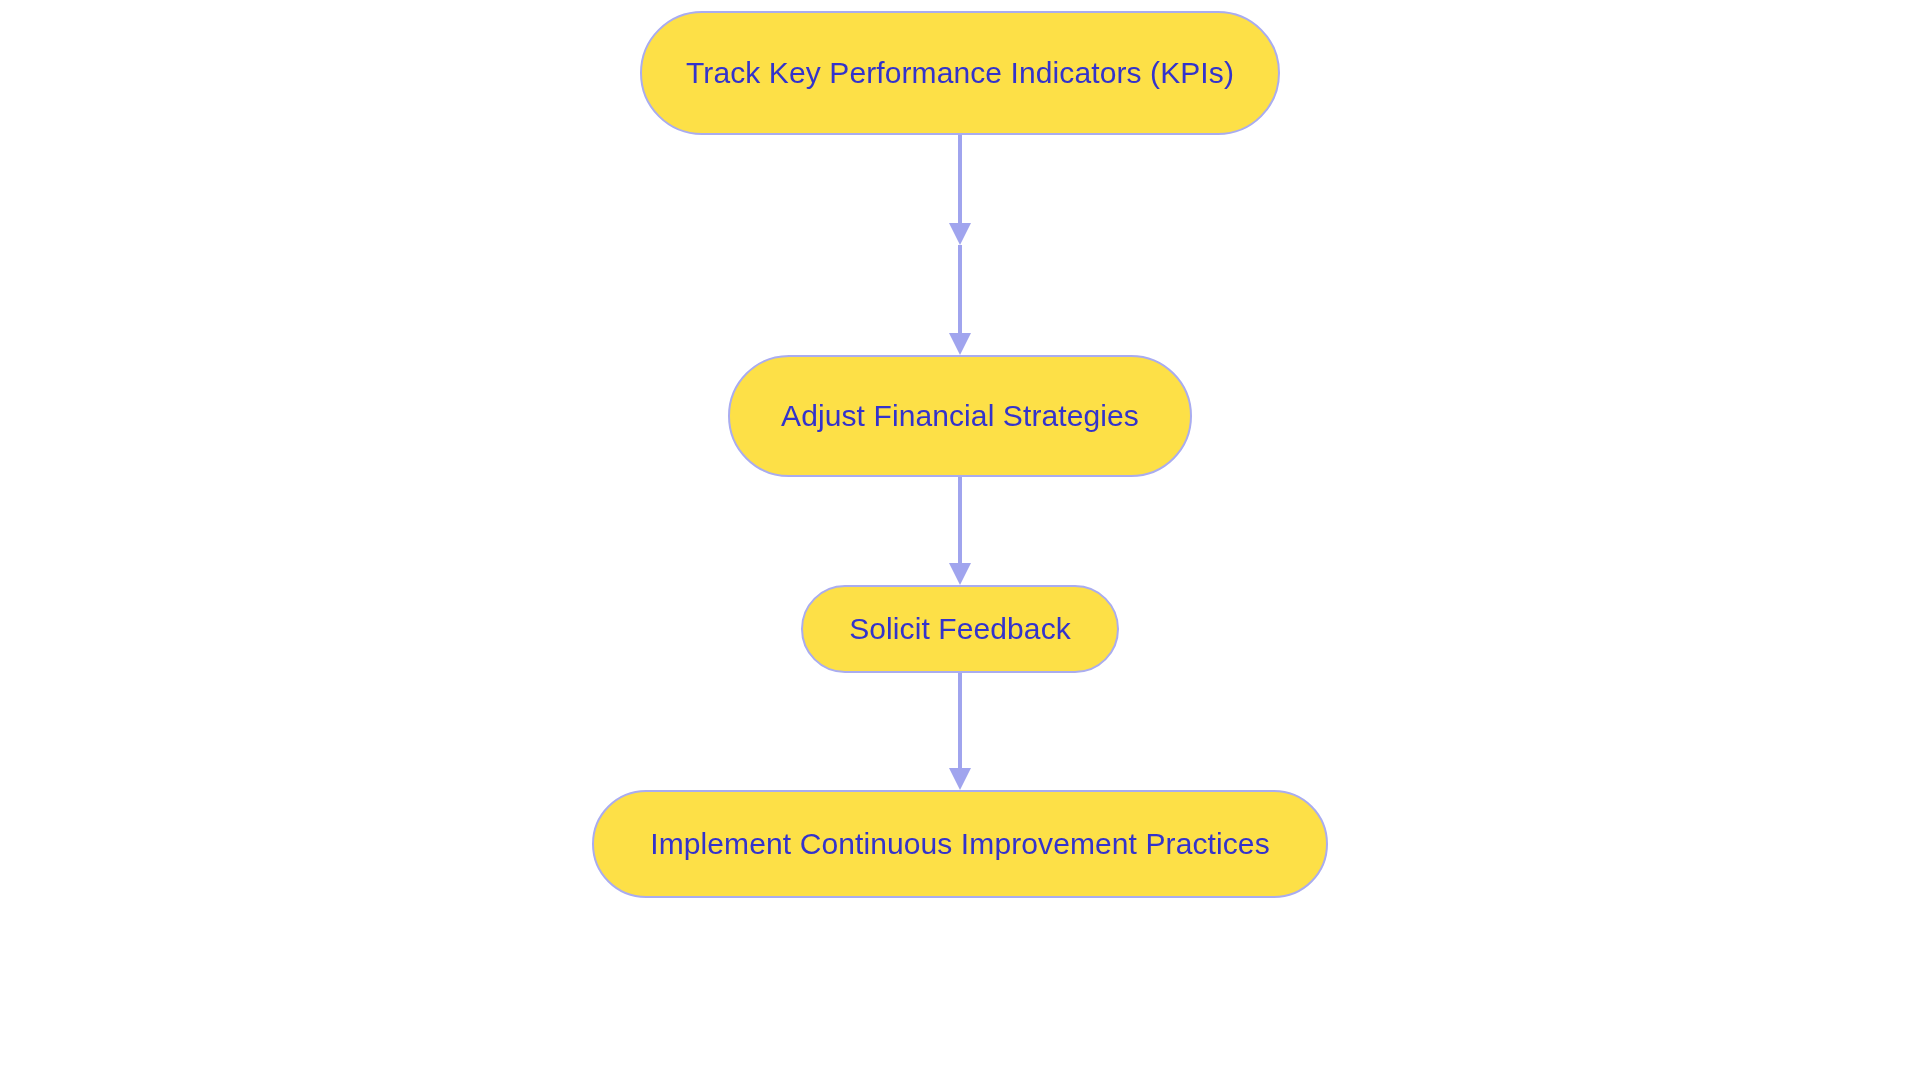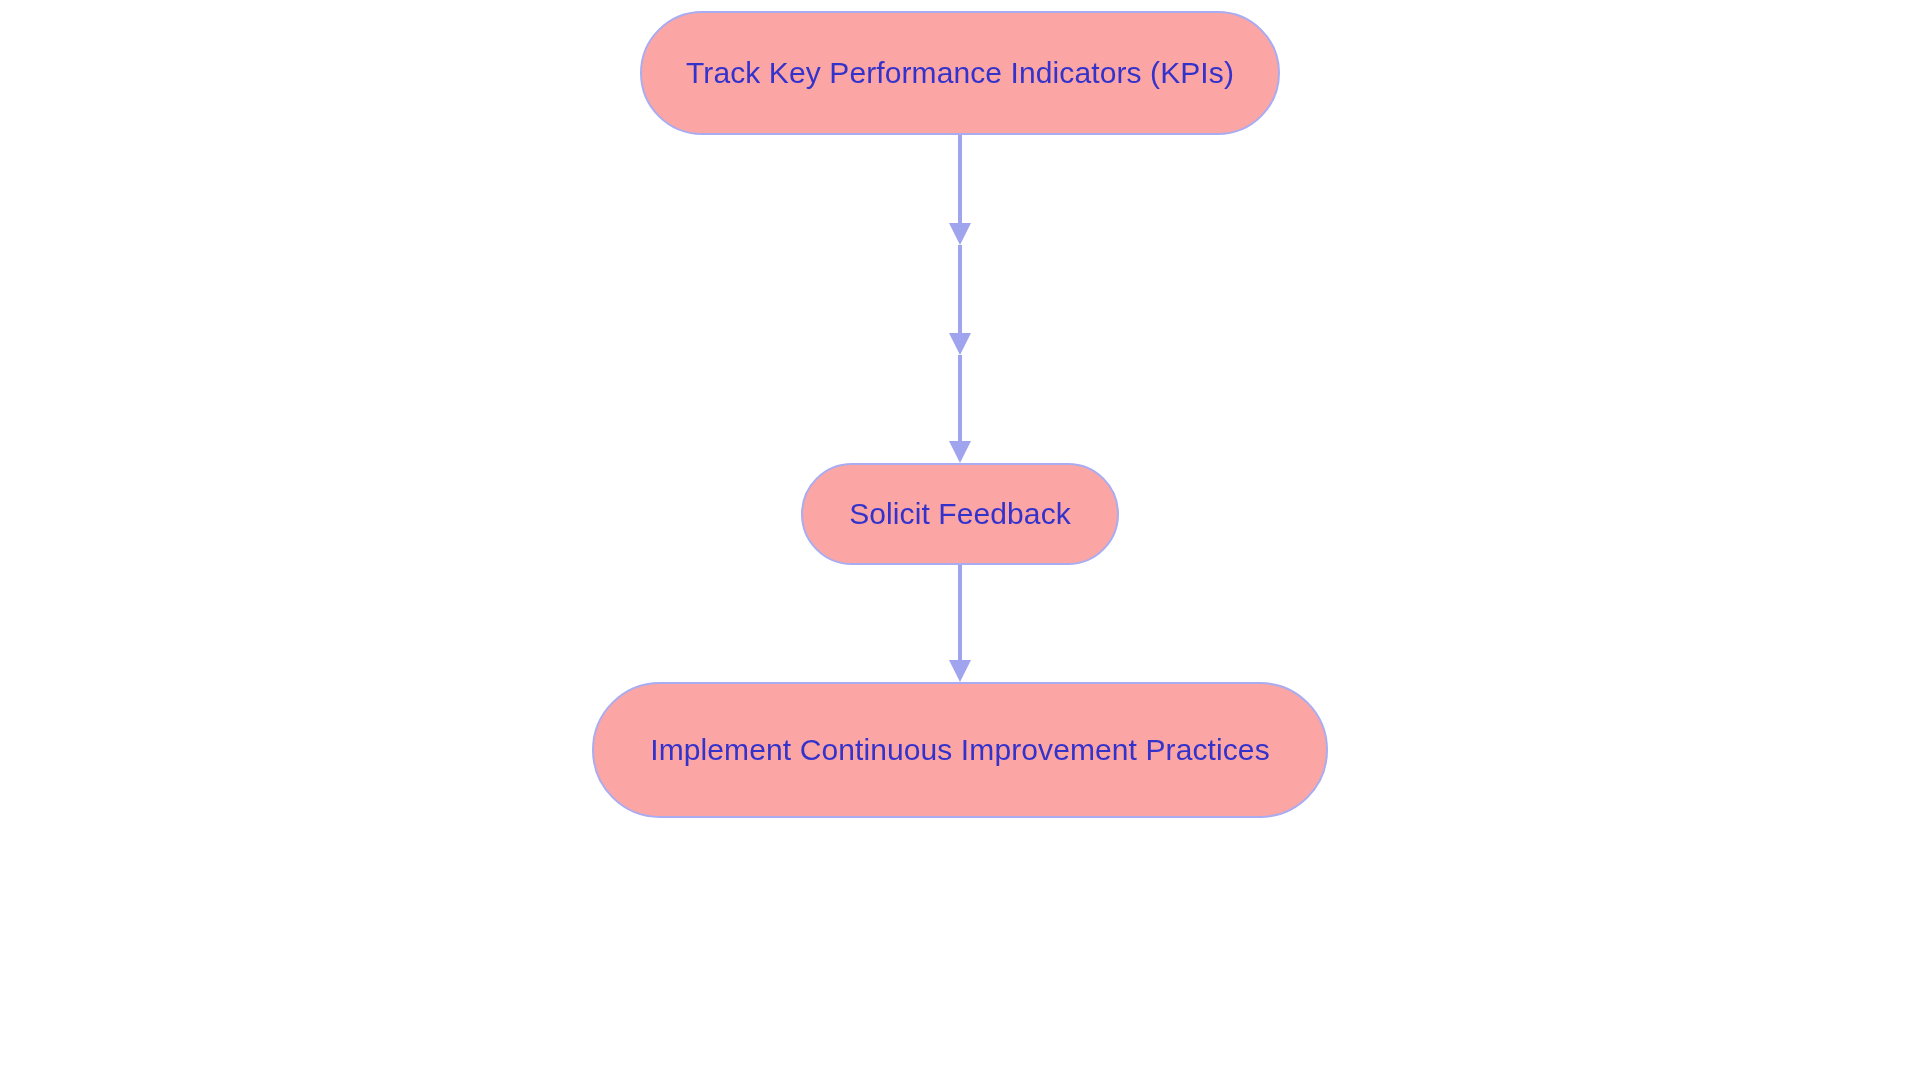"Track Key Performance Indicators (KPIs)" .node { background: #fca5a5 -> #fde047 }
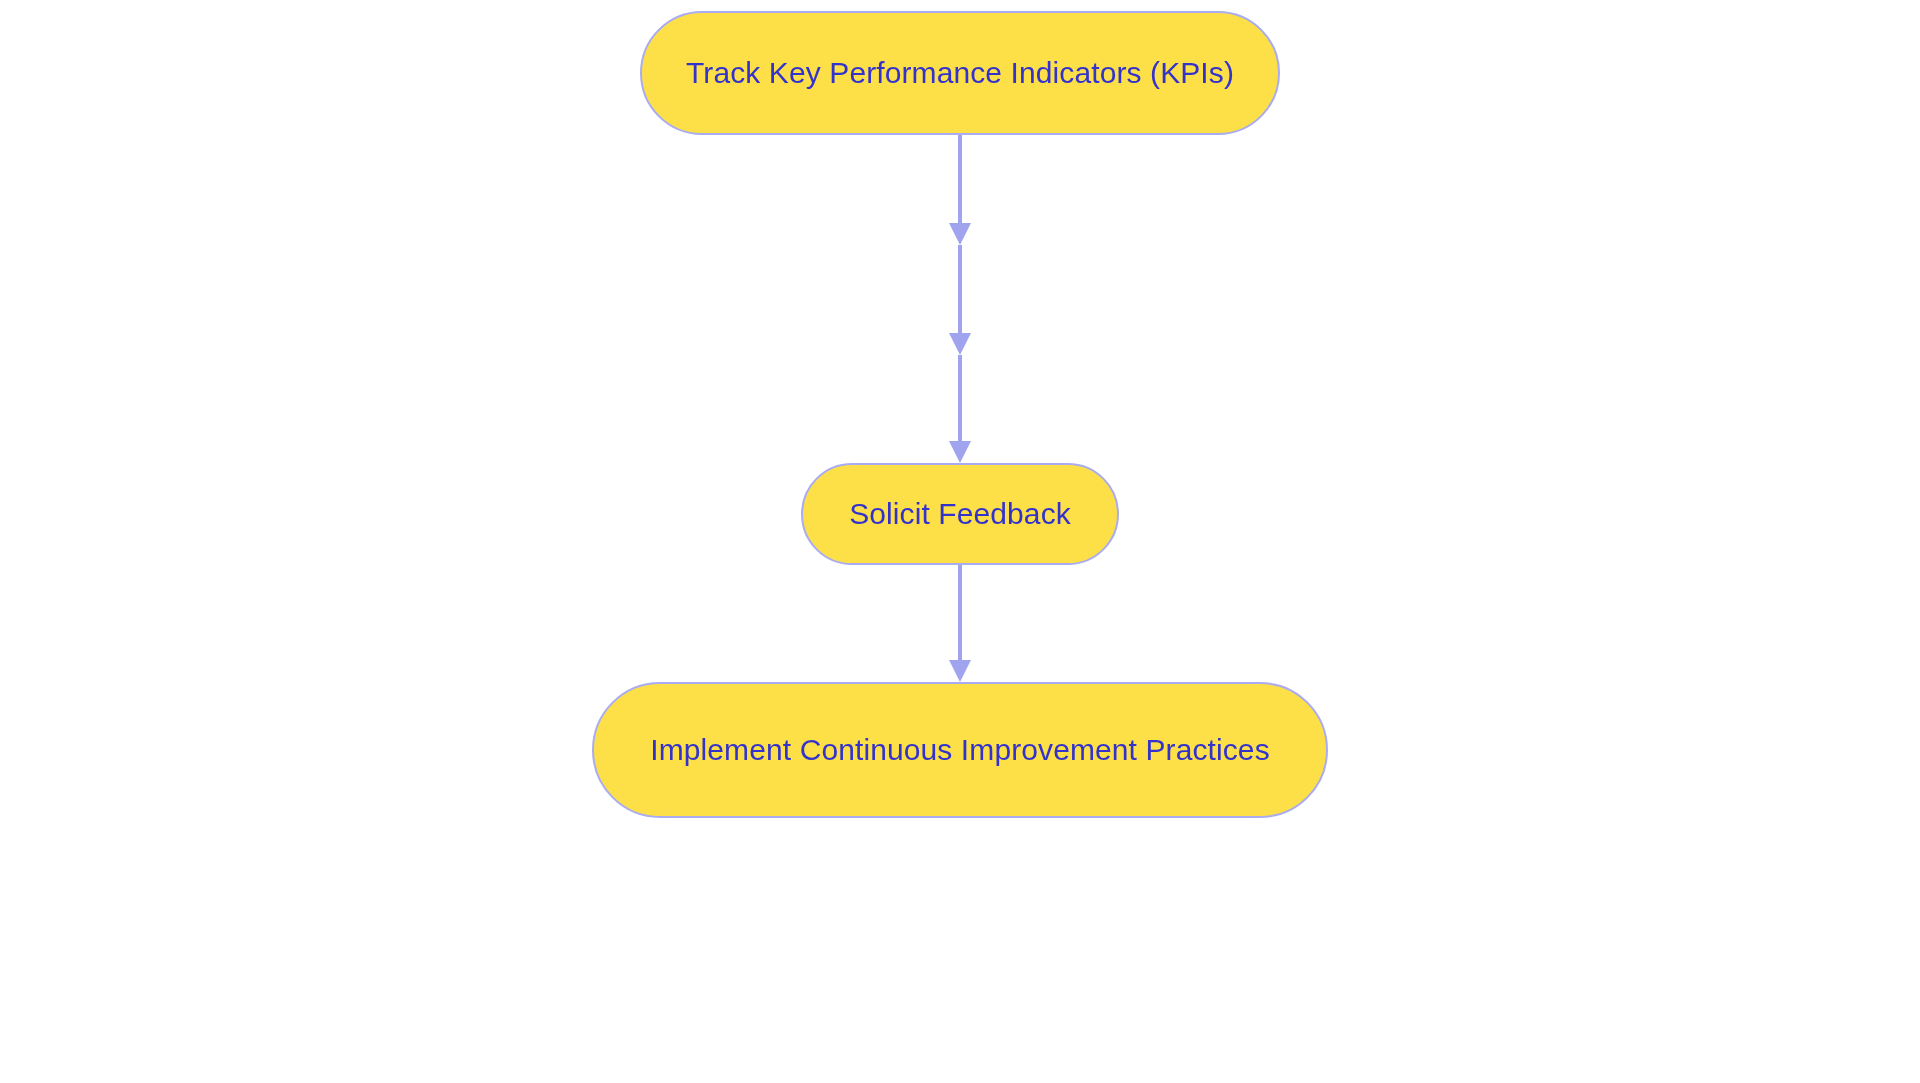"Adjust Financial Strategies" div.node { html: none -> <div> <span>Adjust Financial Strategies</span> </div> }
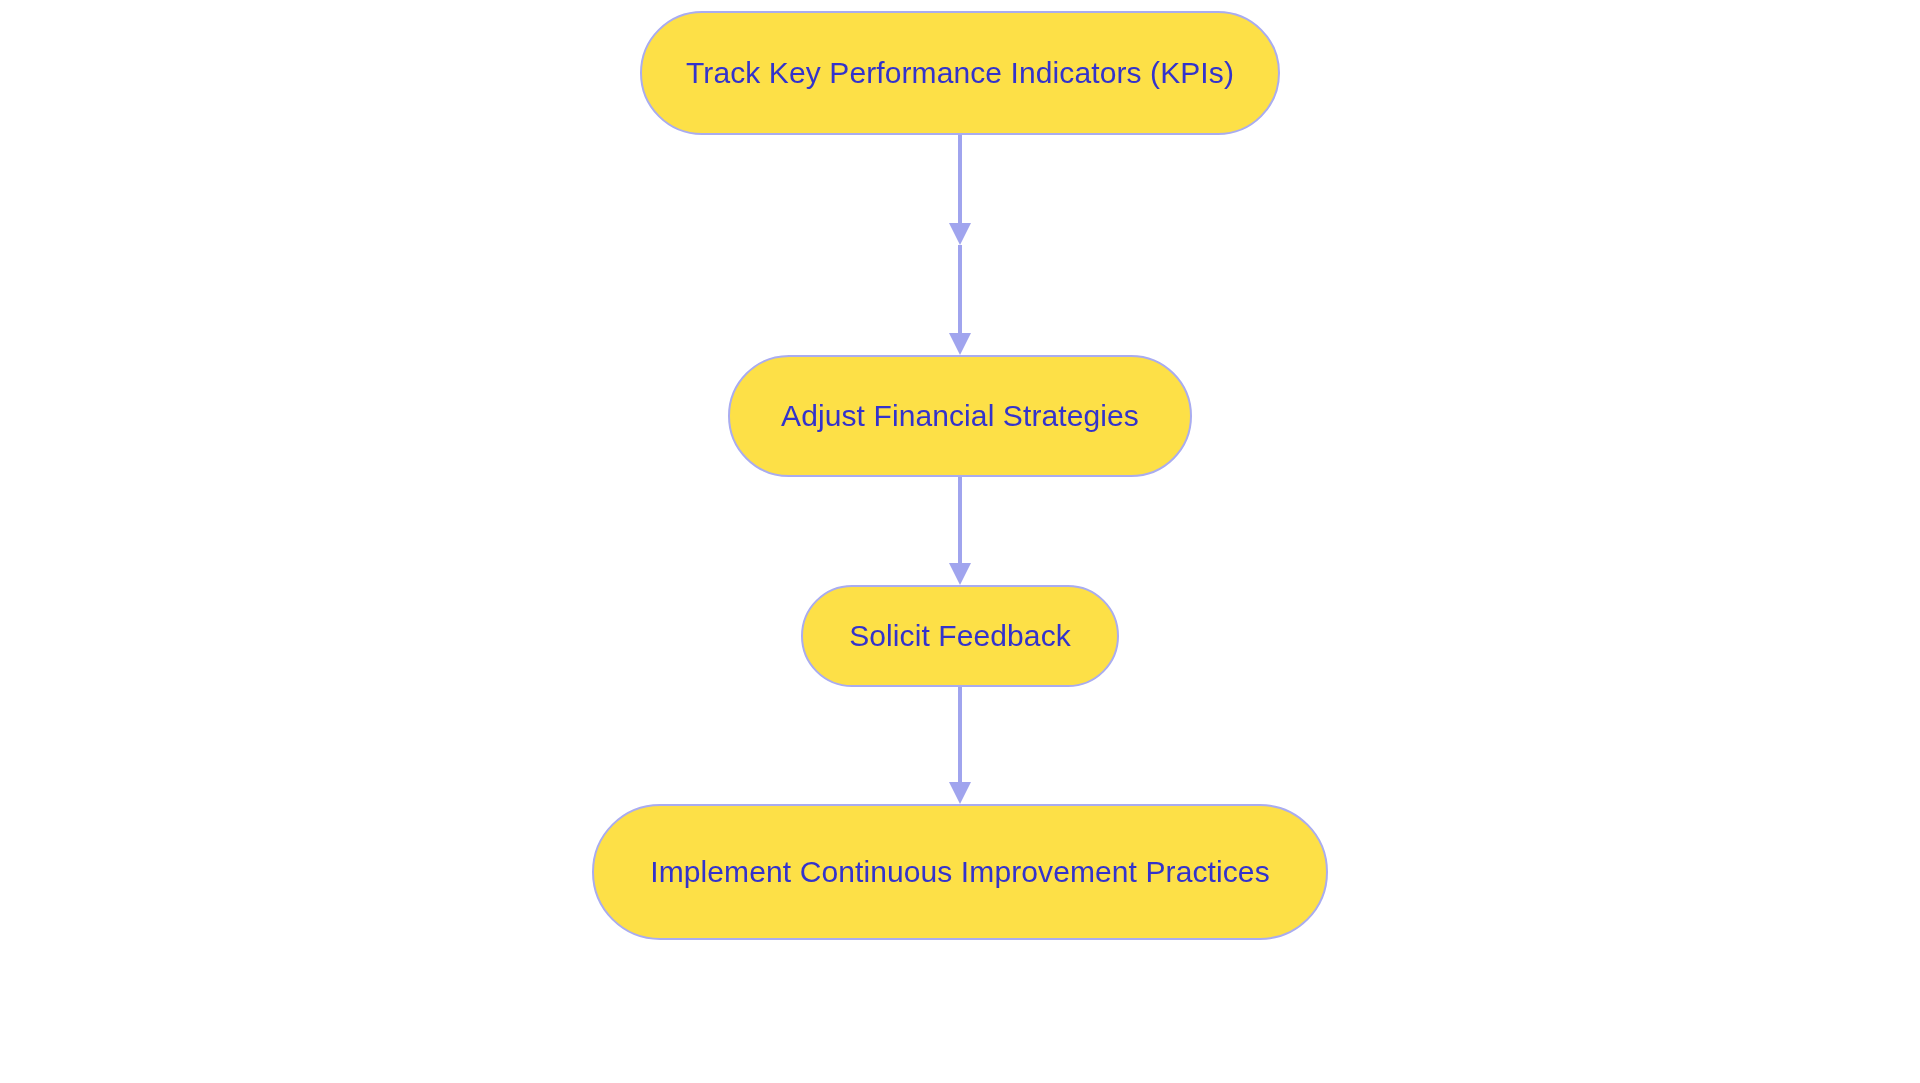"Solicit Feedback" .n3 { height: 102px -> 88px }
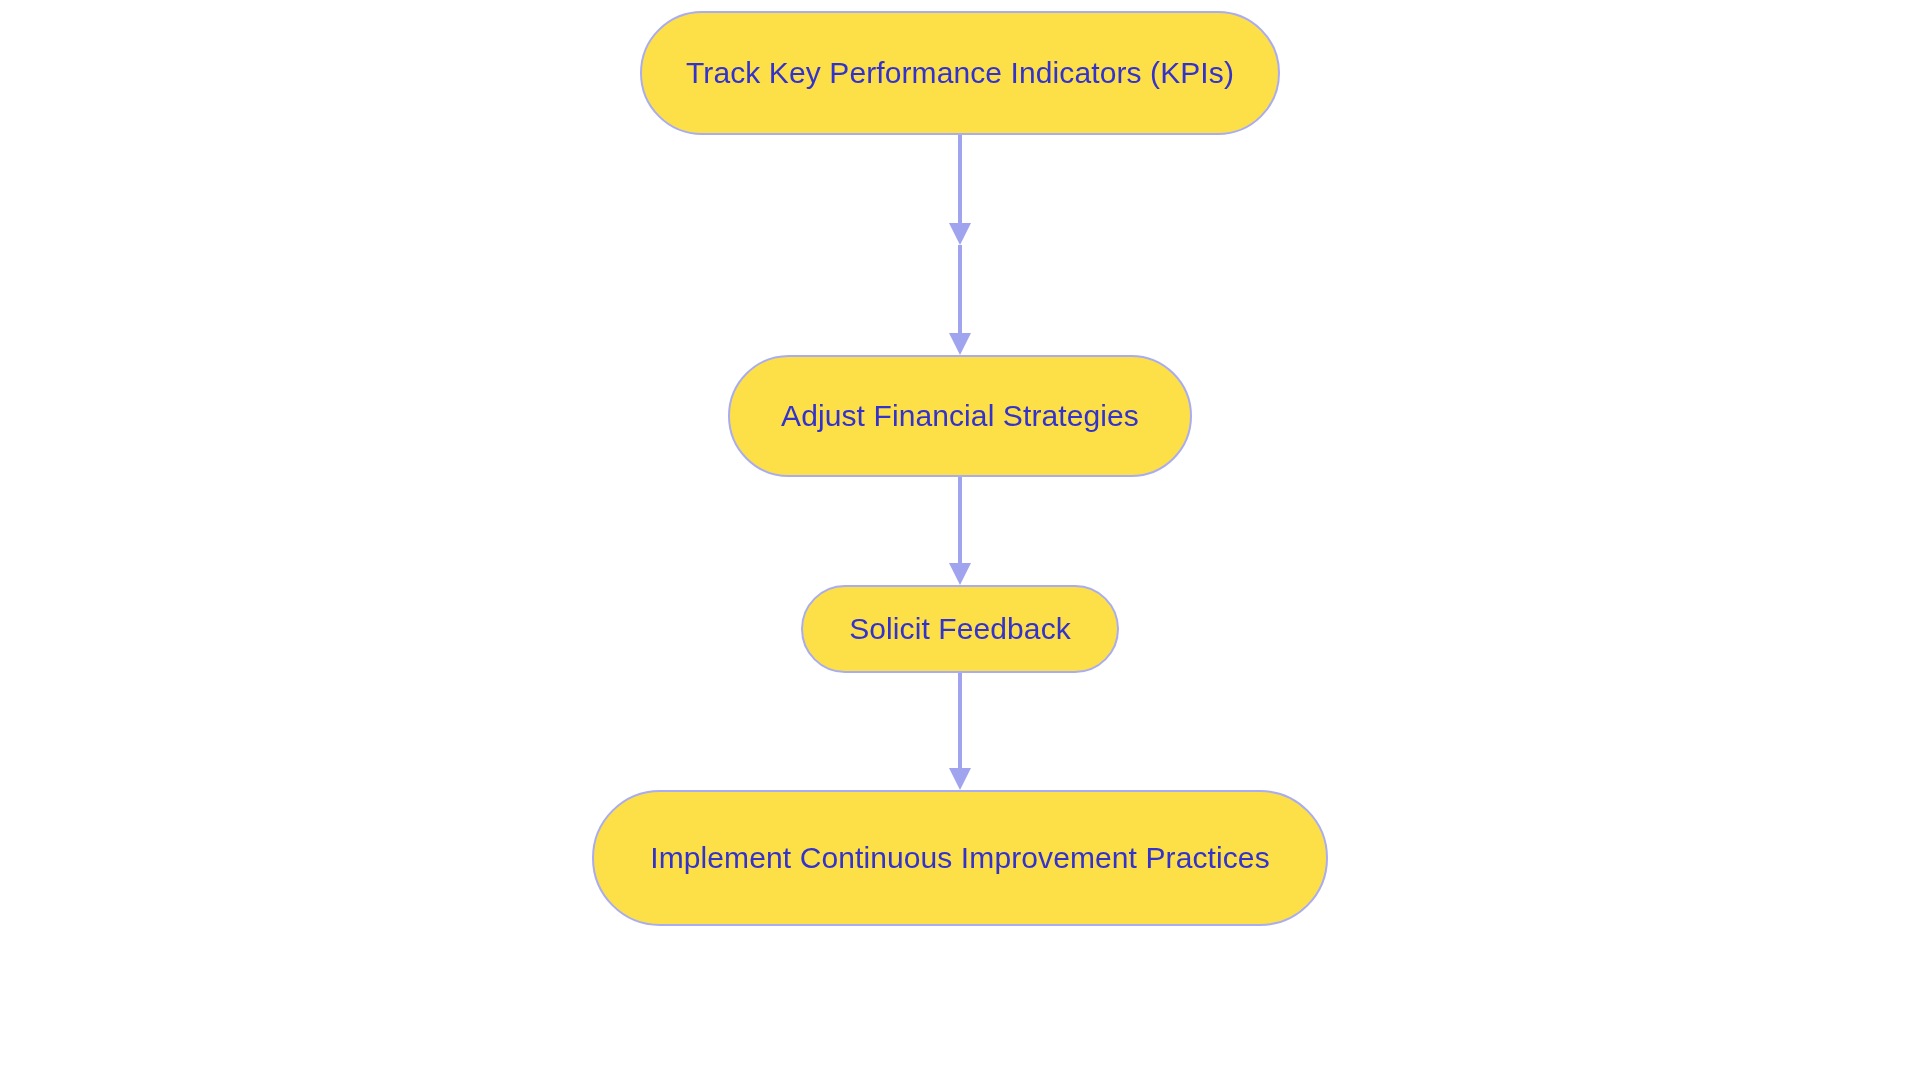"Implement Continuous Improvement" .n4 { height: 136px -> 108px }
